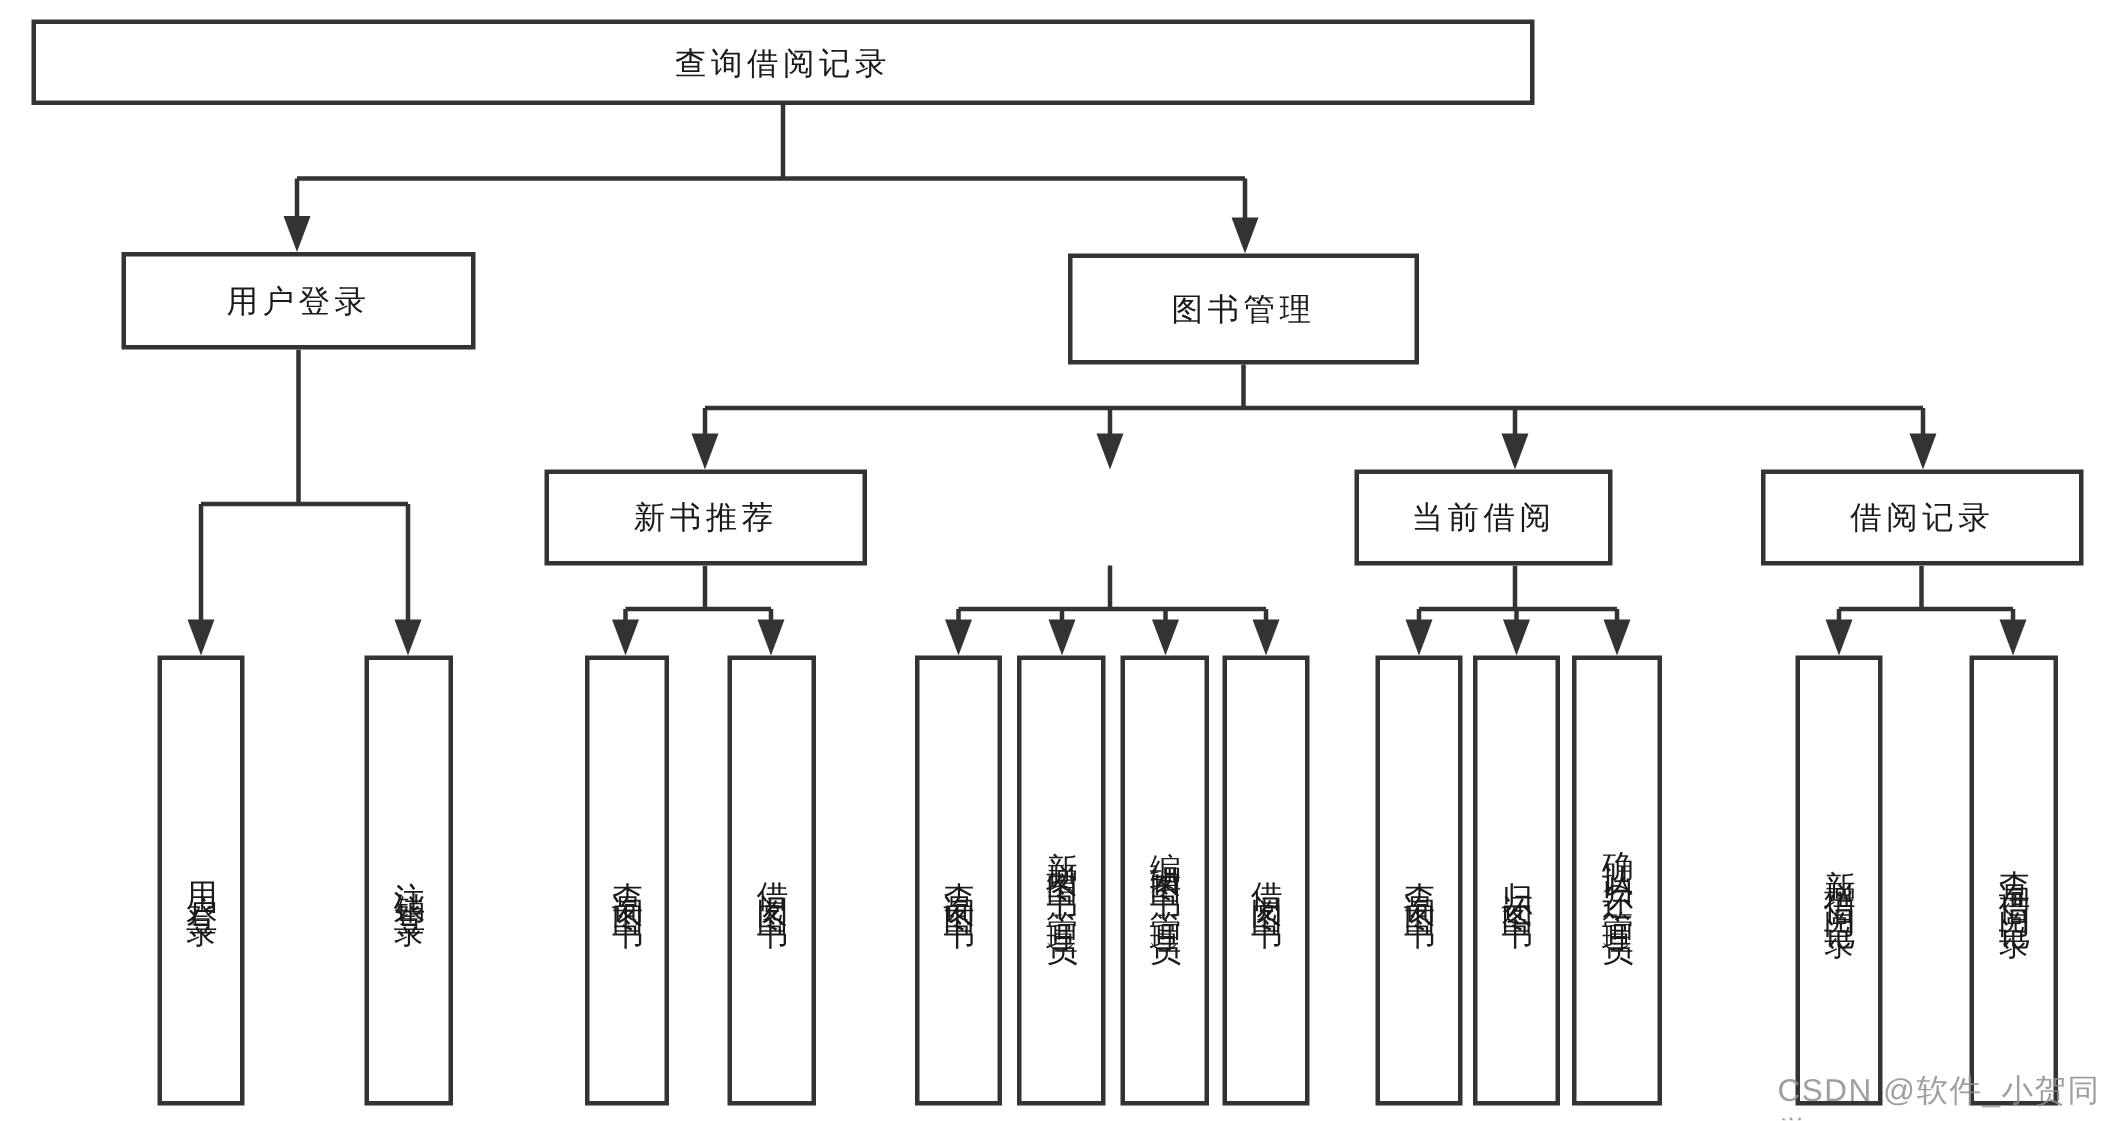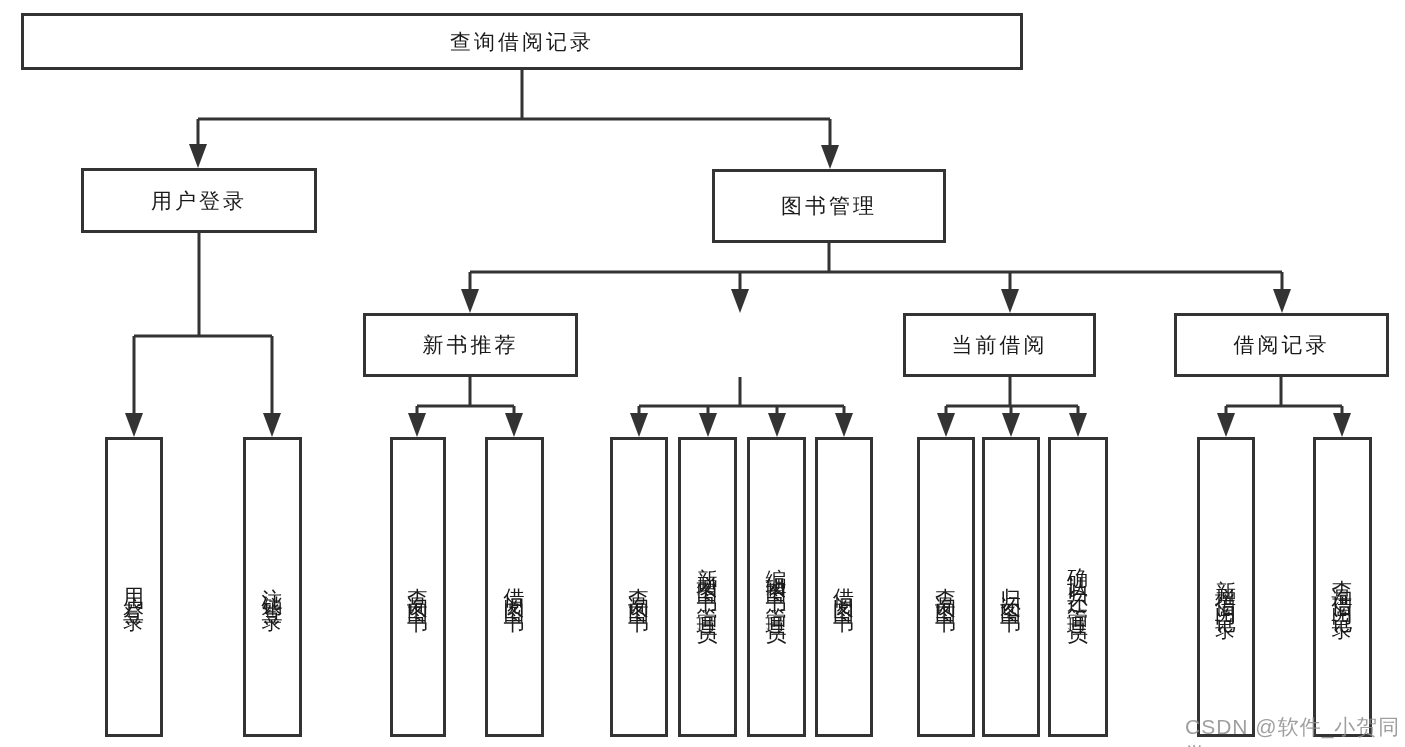"当前借阅" div.hbox { width: 193px -> 172px }
